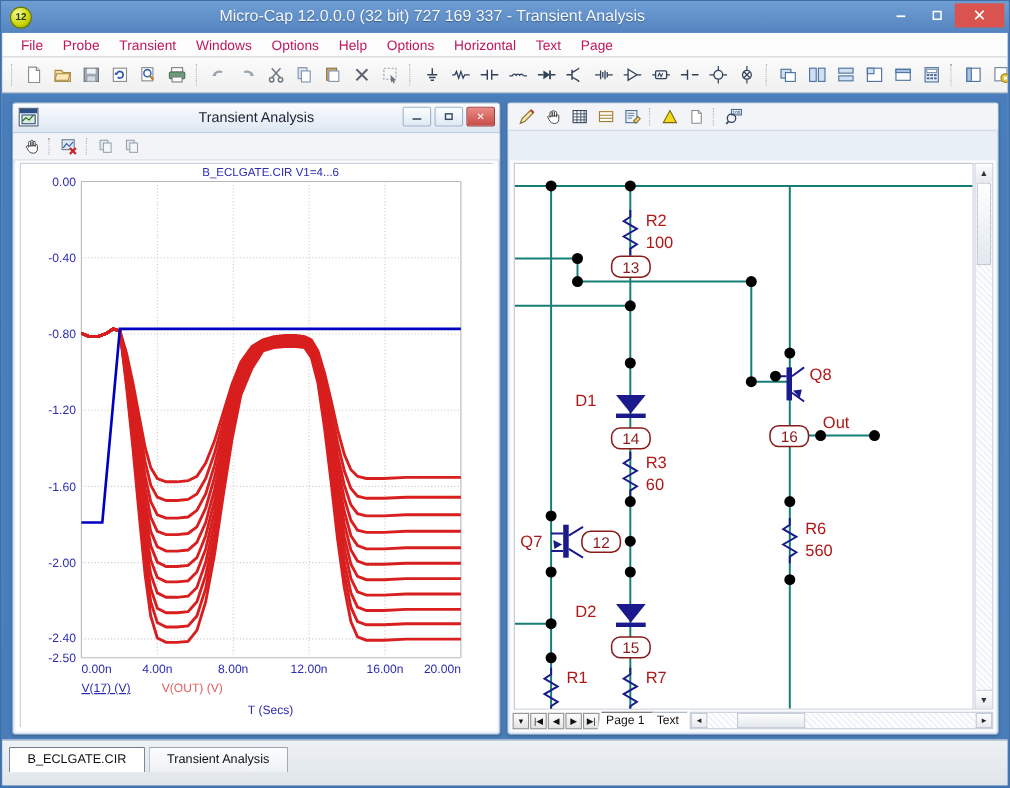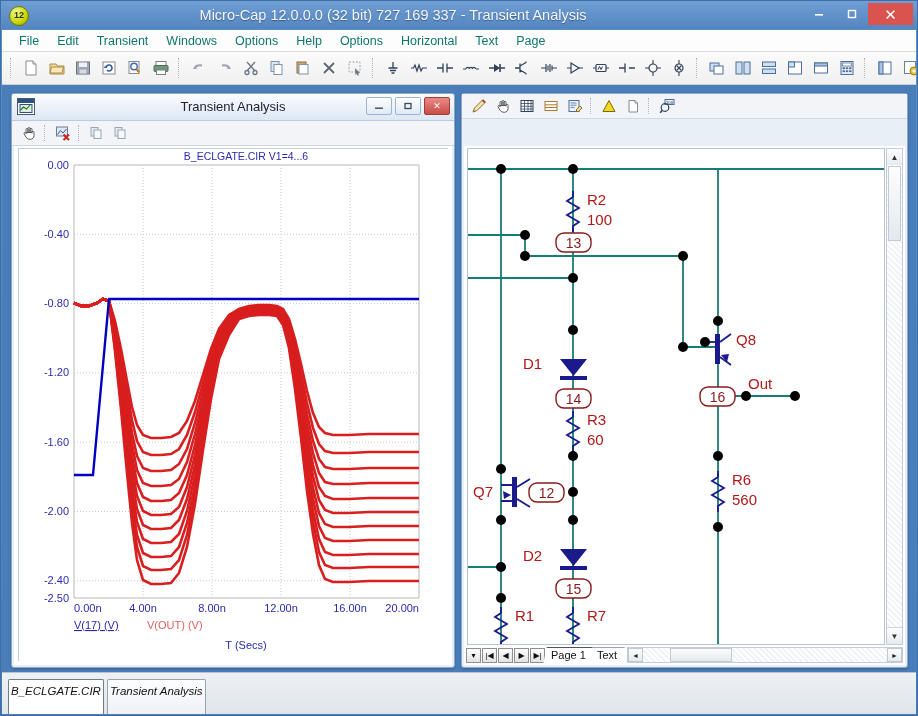"File" .menu-item { color: #0f766e -> #be185d }
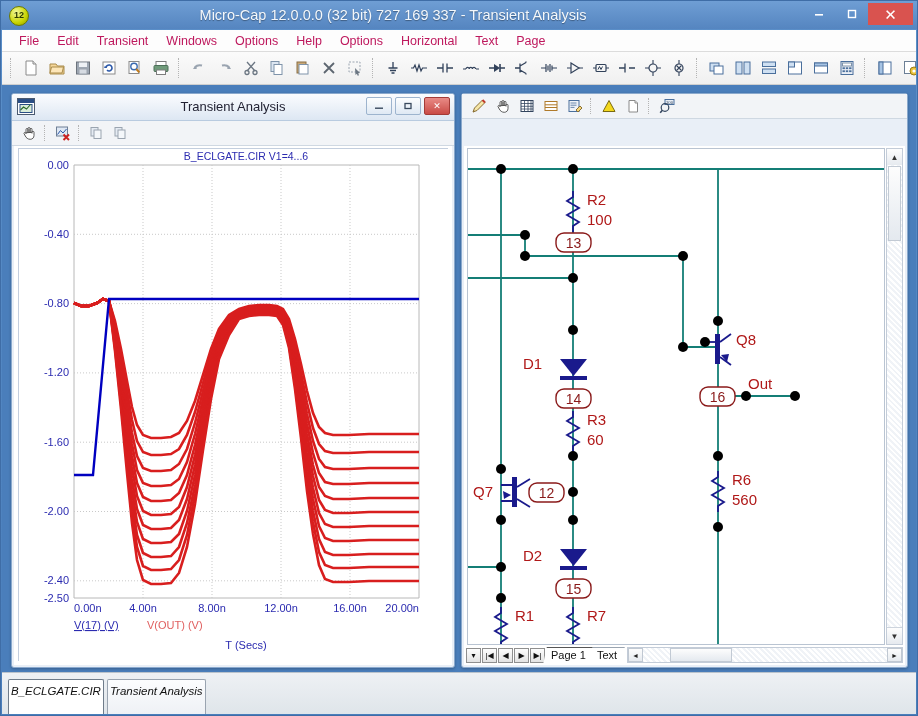"Edit" div.menu-item { text: Edit -> Probe }
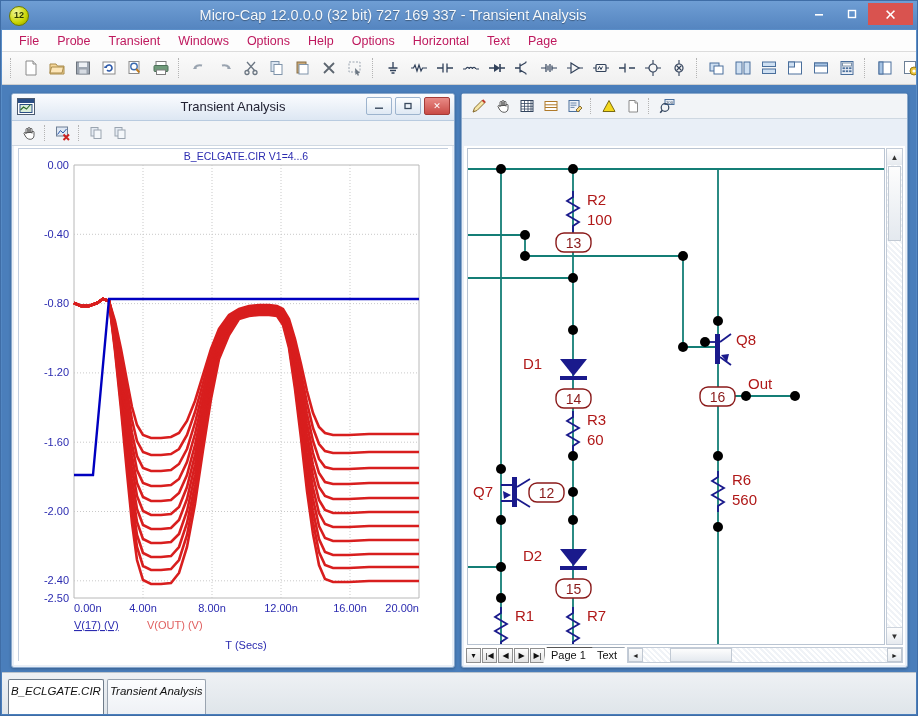"B_ECLGATE.CIR" .wtab { font-style: italic -> none; height: 35px -> 23px; padding: 0 2px -> 0 16px }
